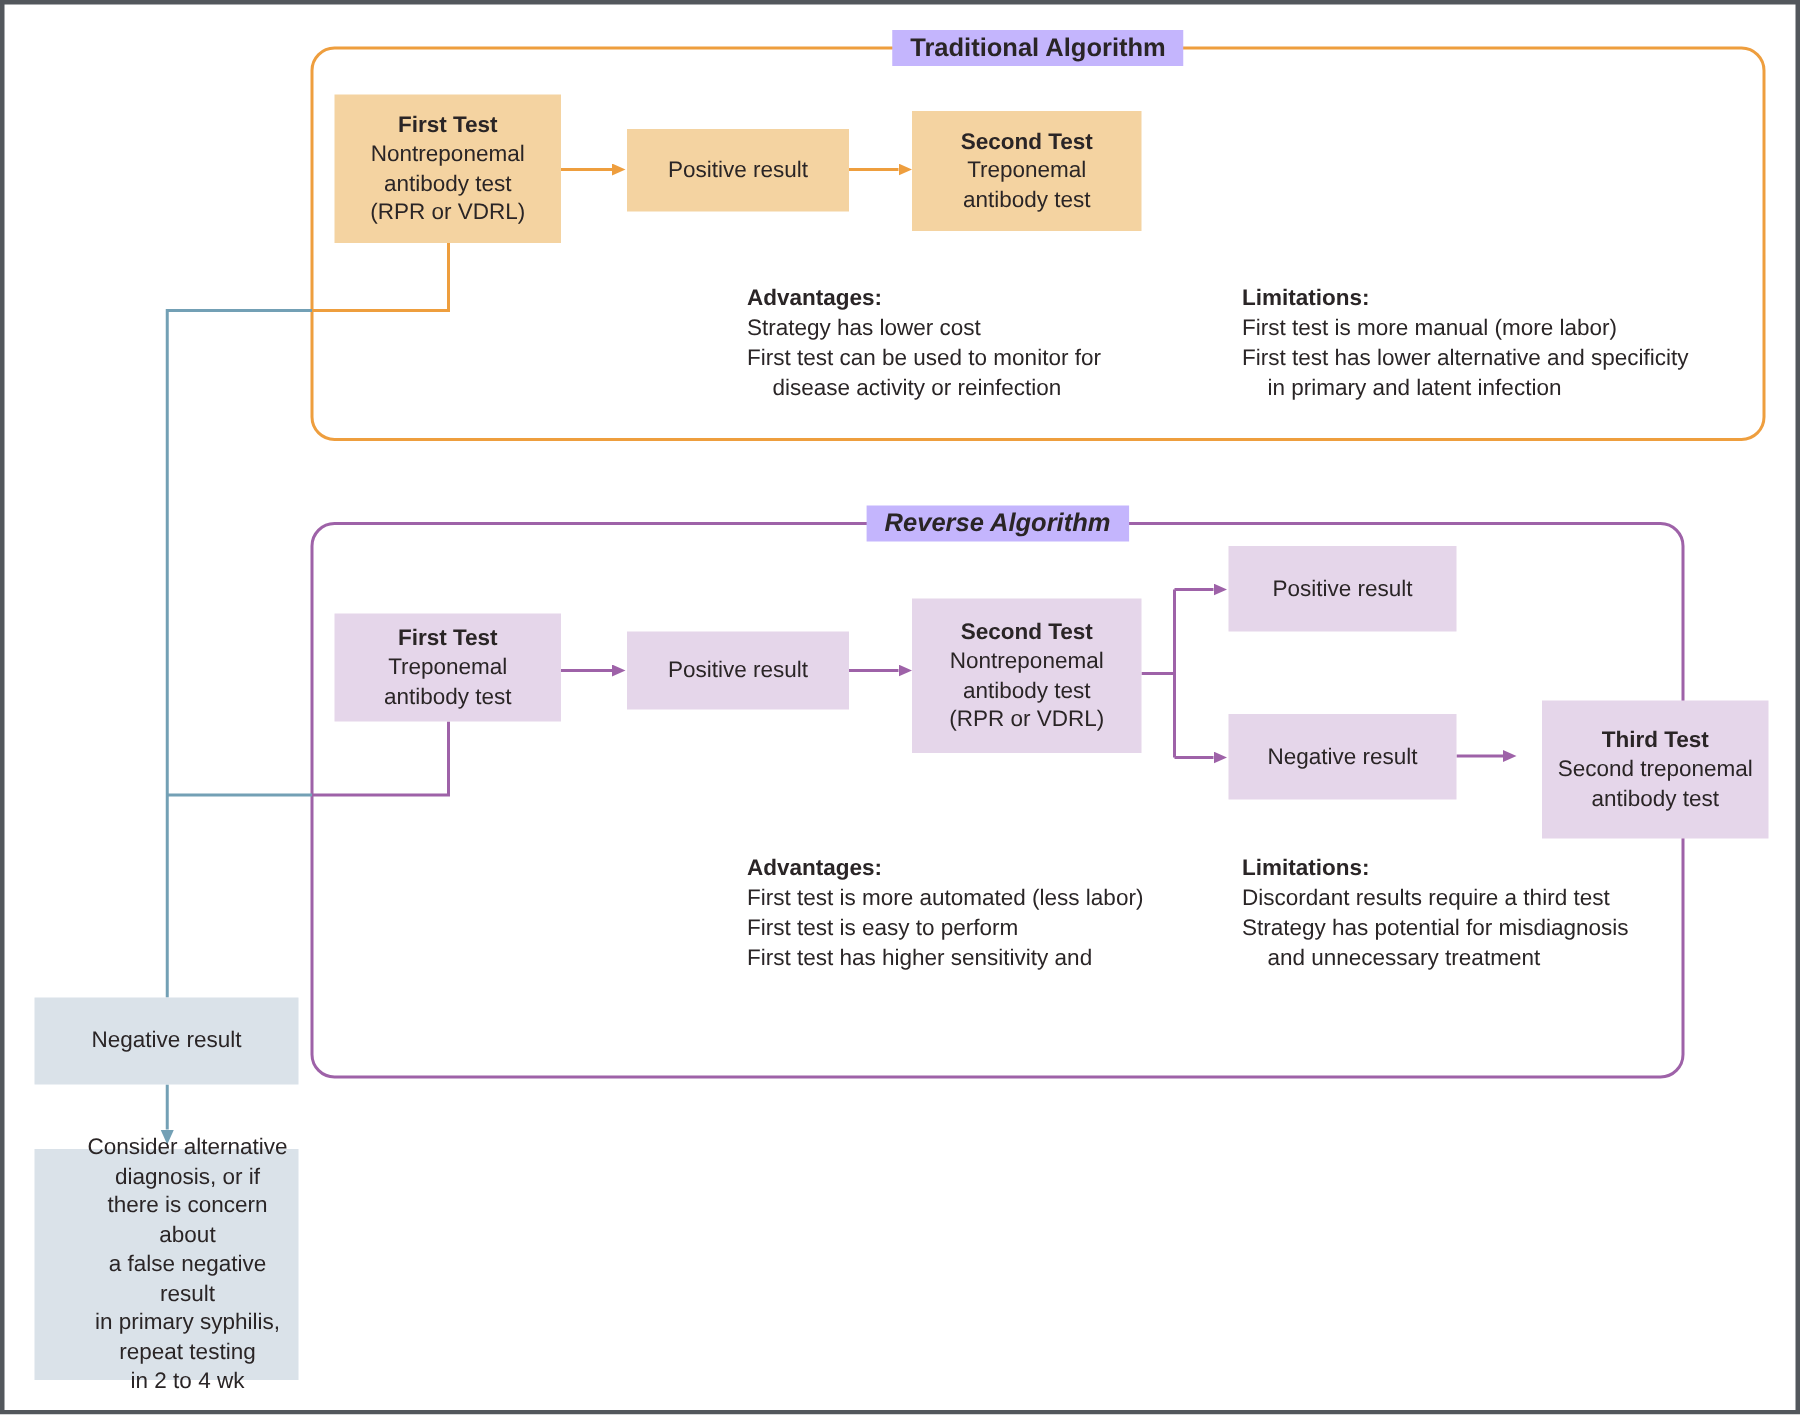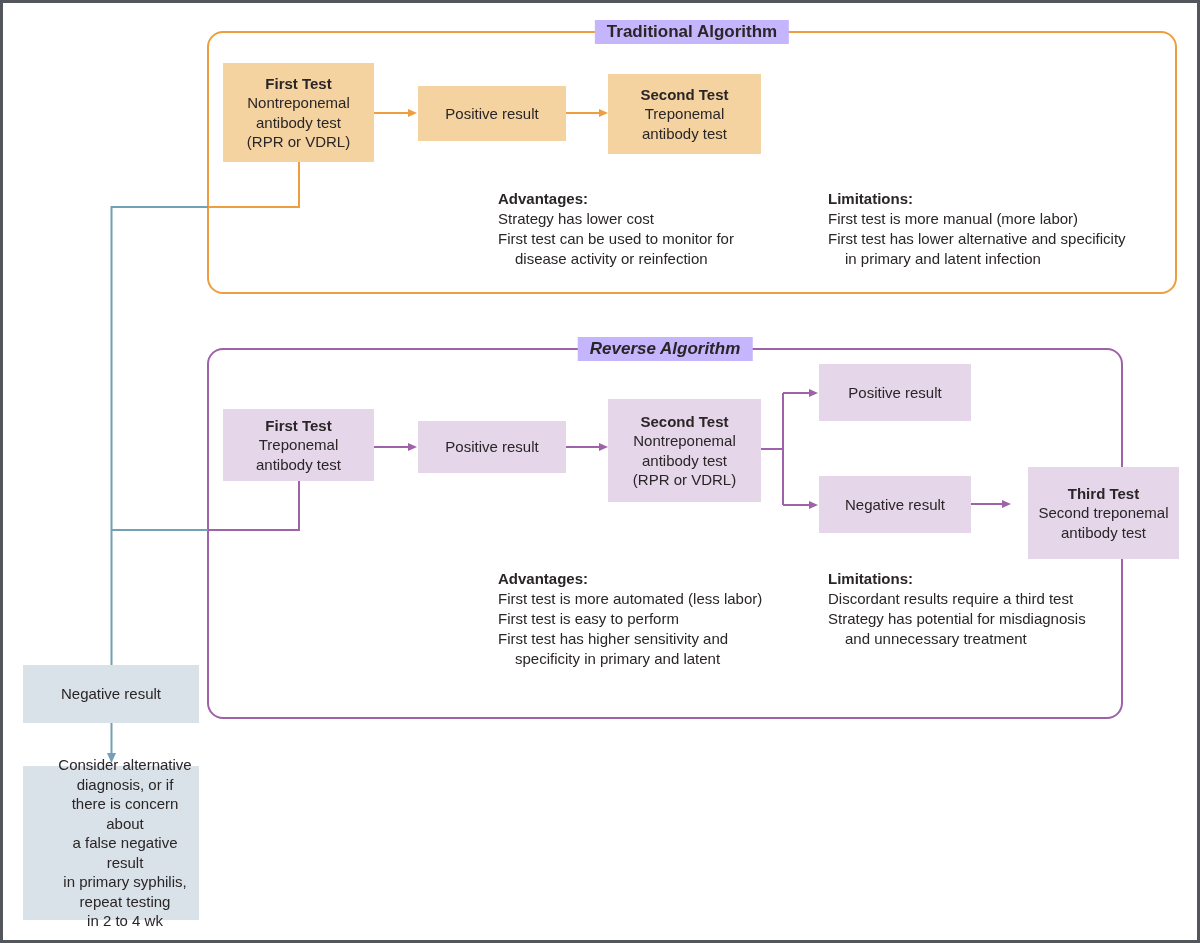"specificity in primary and latent" div.indent { html: <div>specificity in primary and latent</div> -> none }
